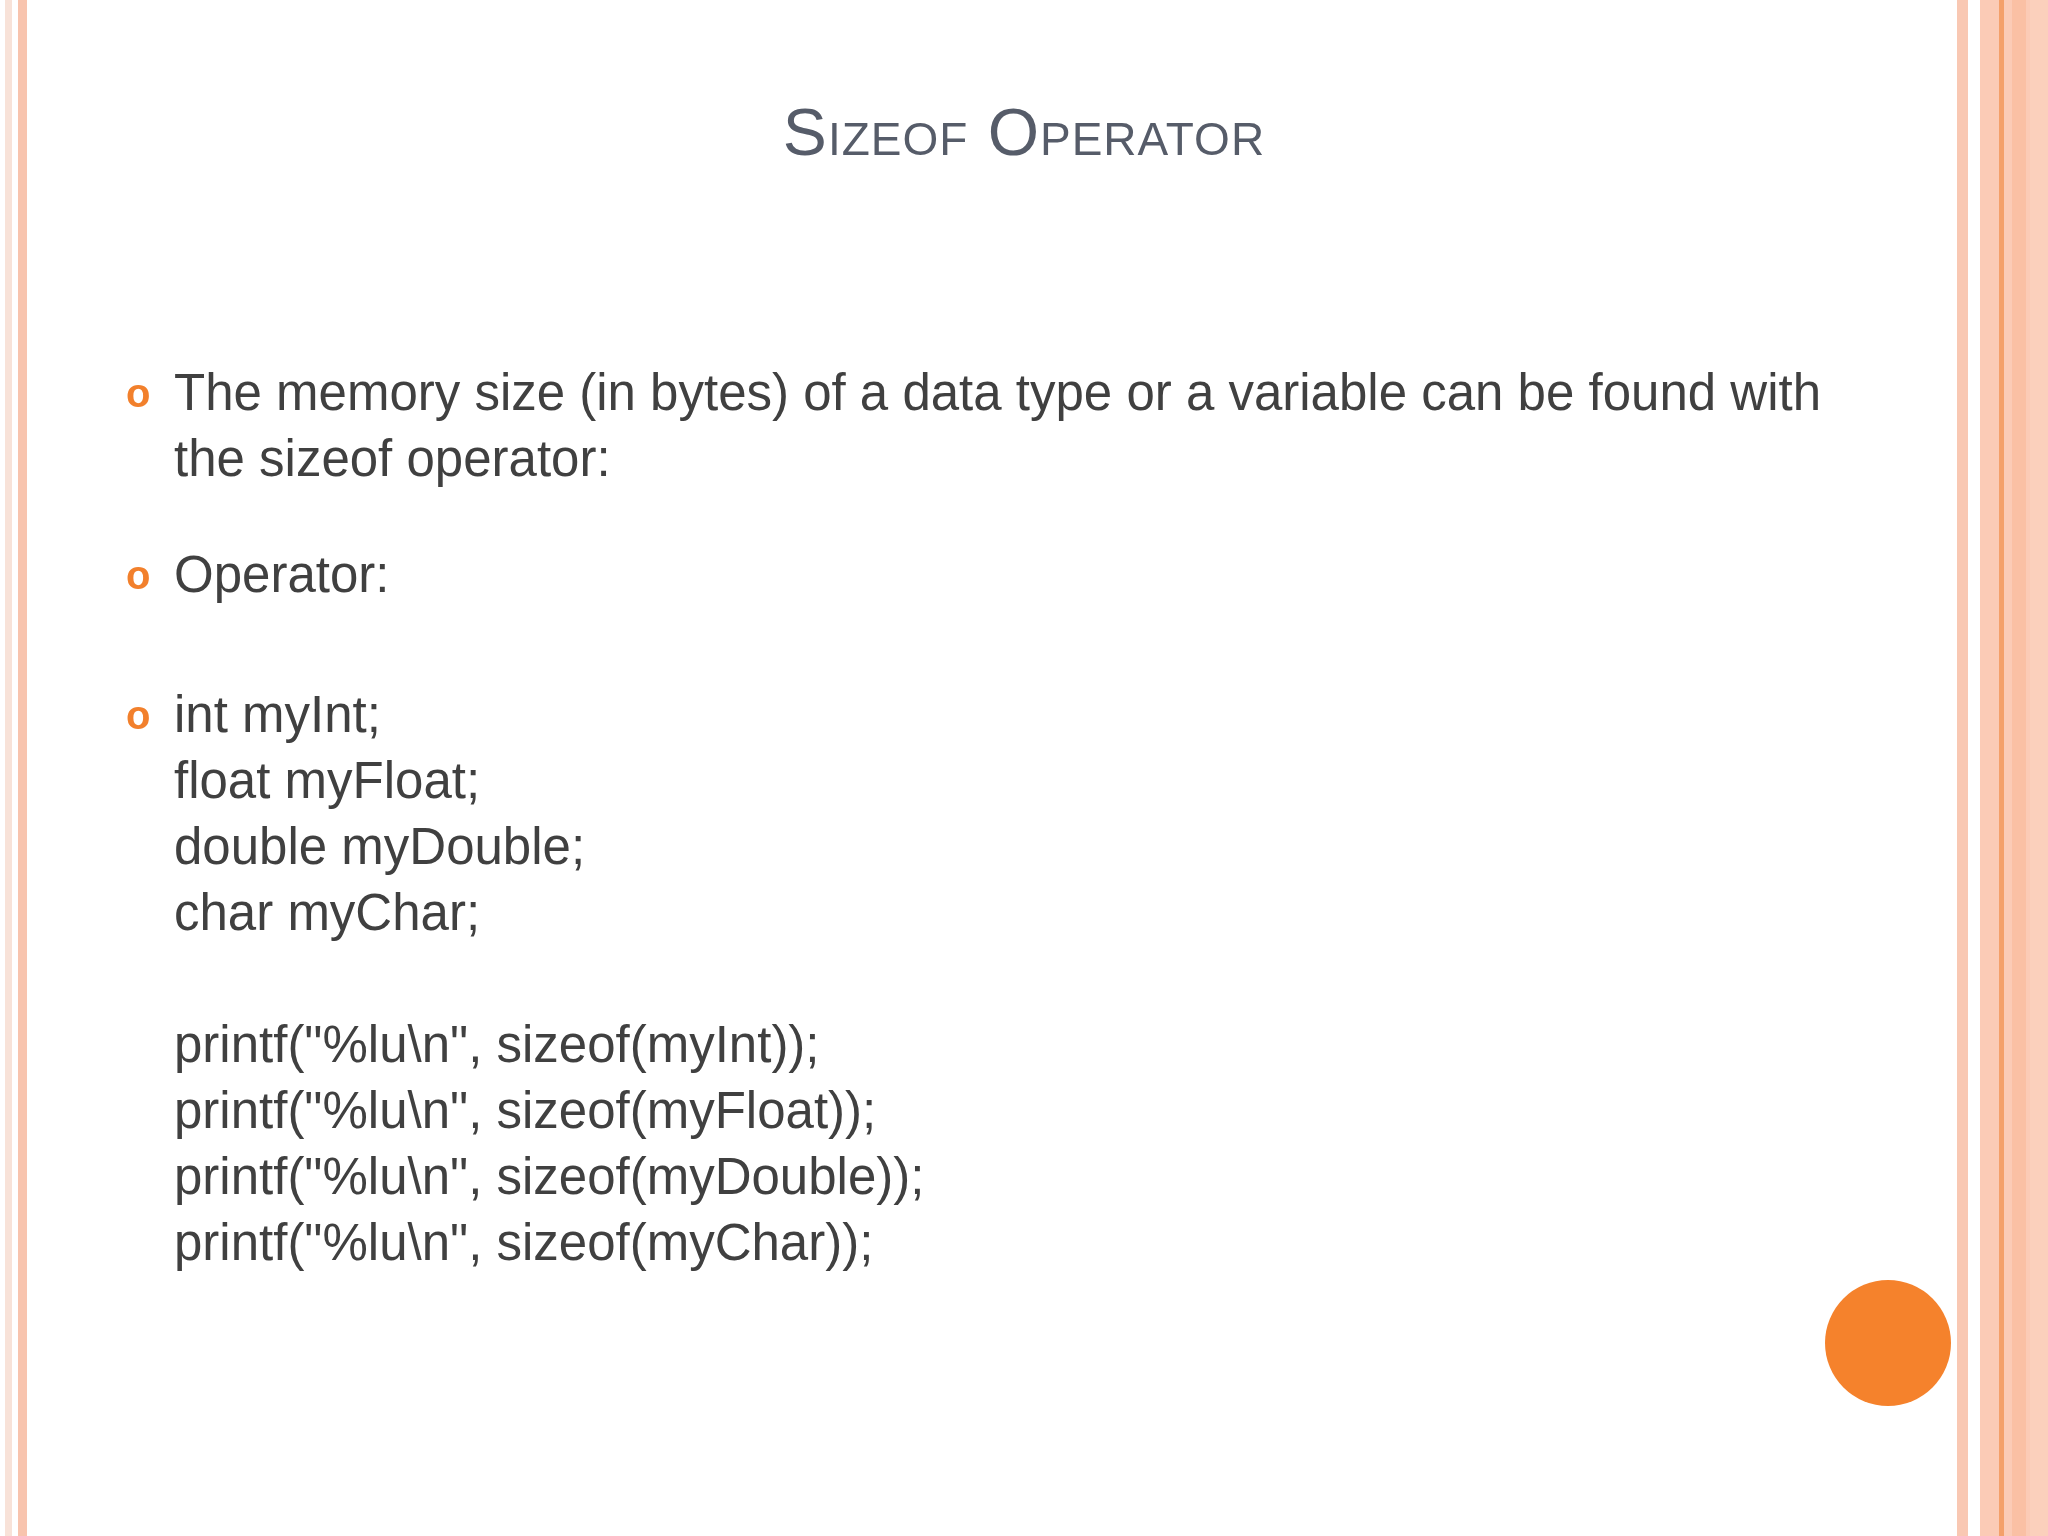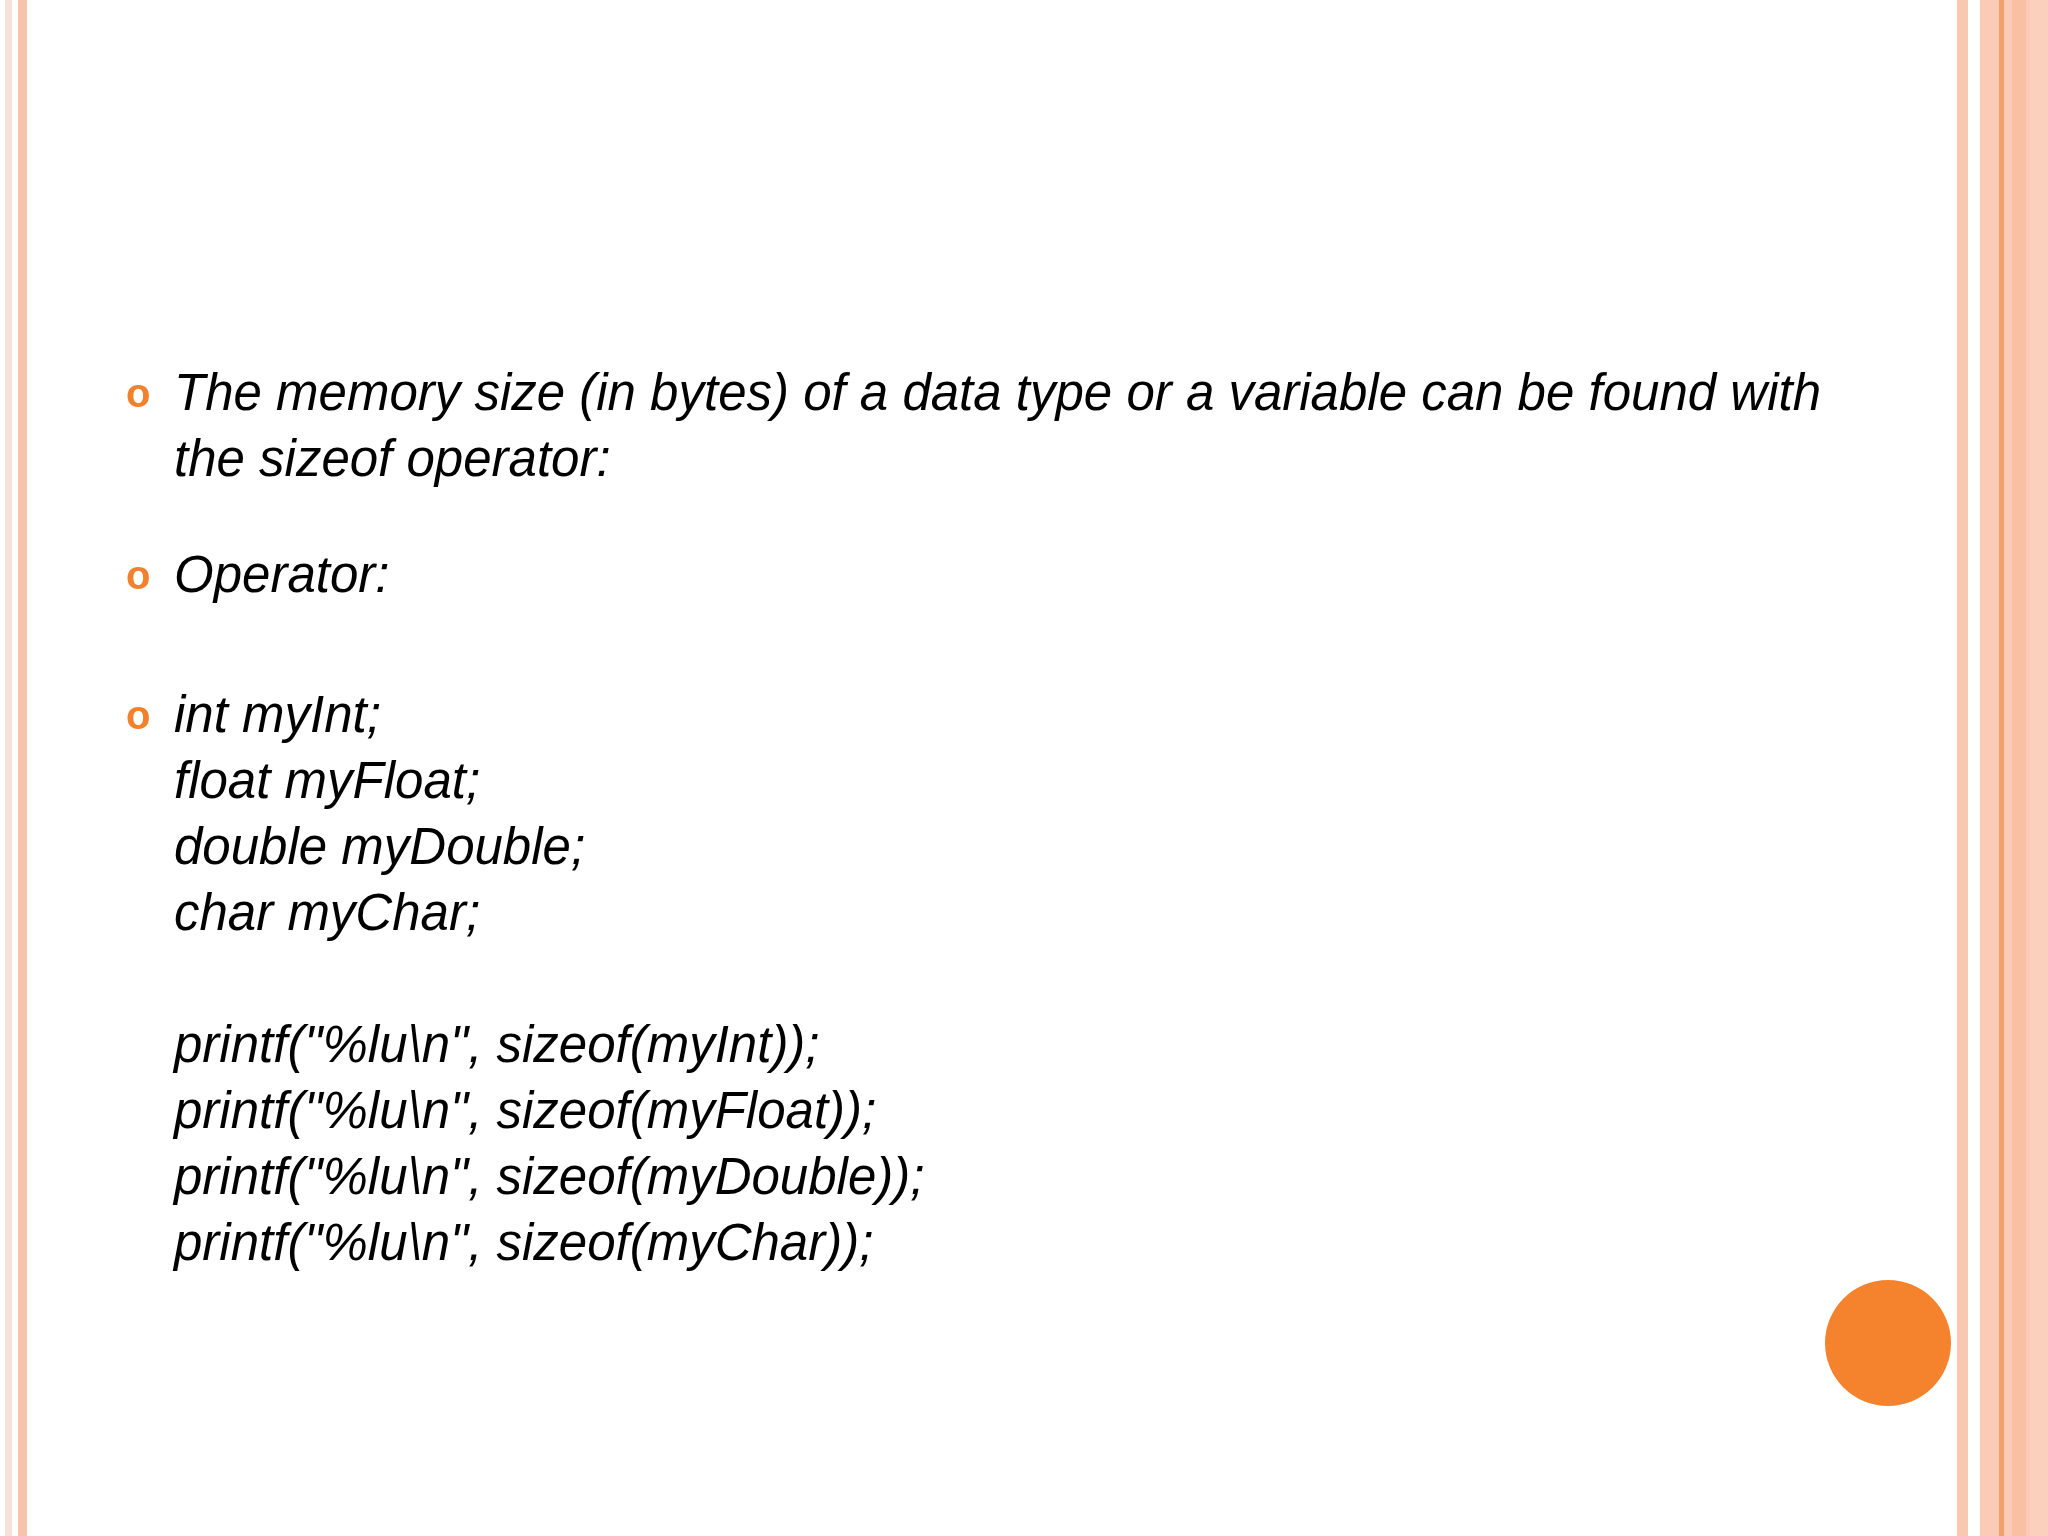"Sizeof Operator" div { html: none -> <div>Sizeof Operator</div> }
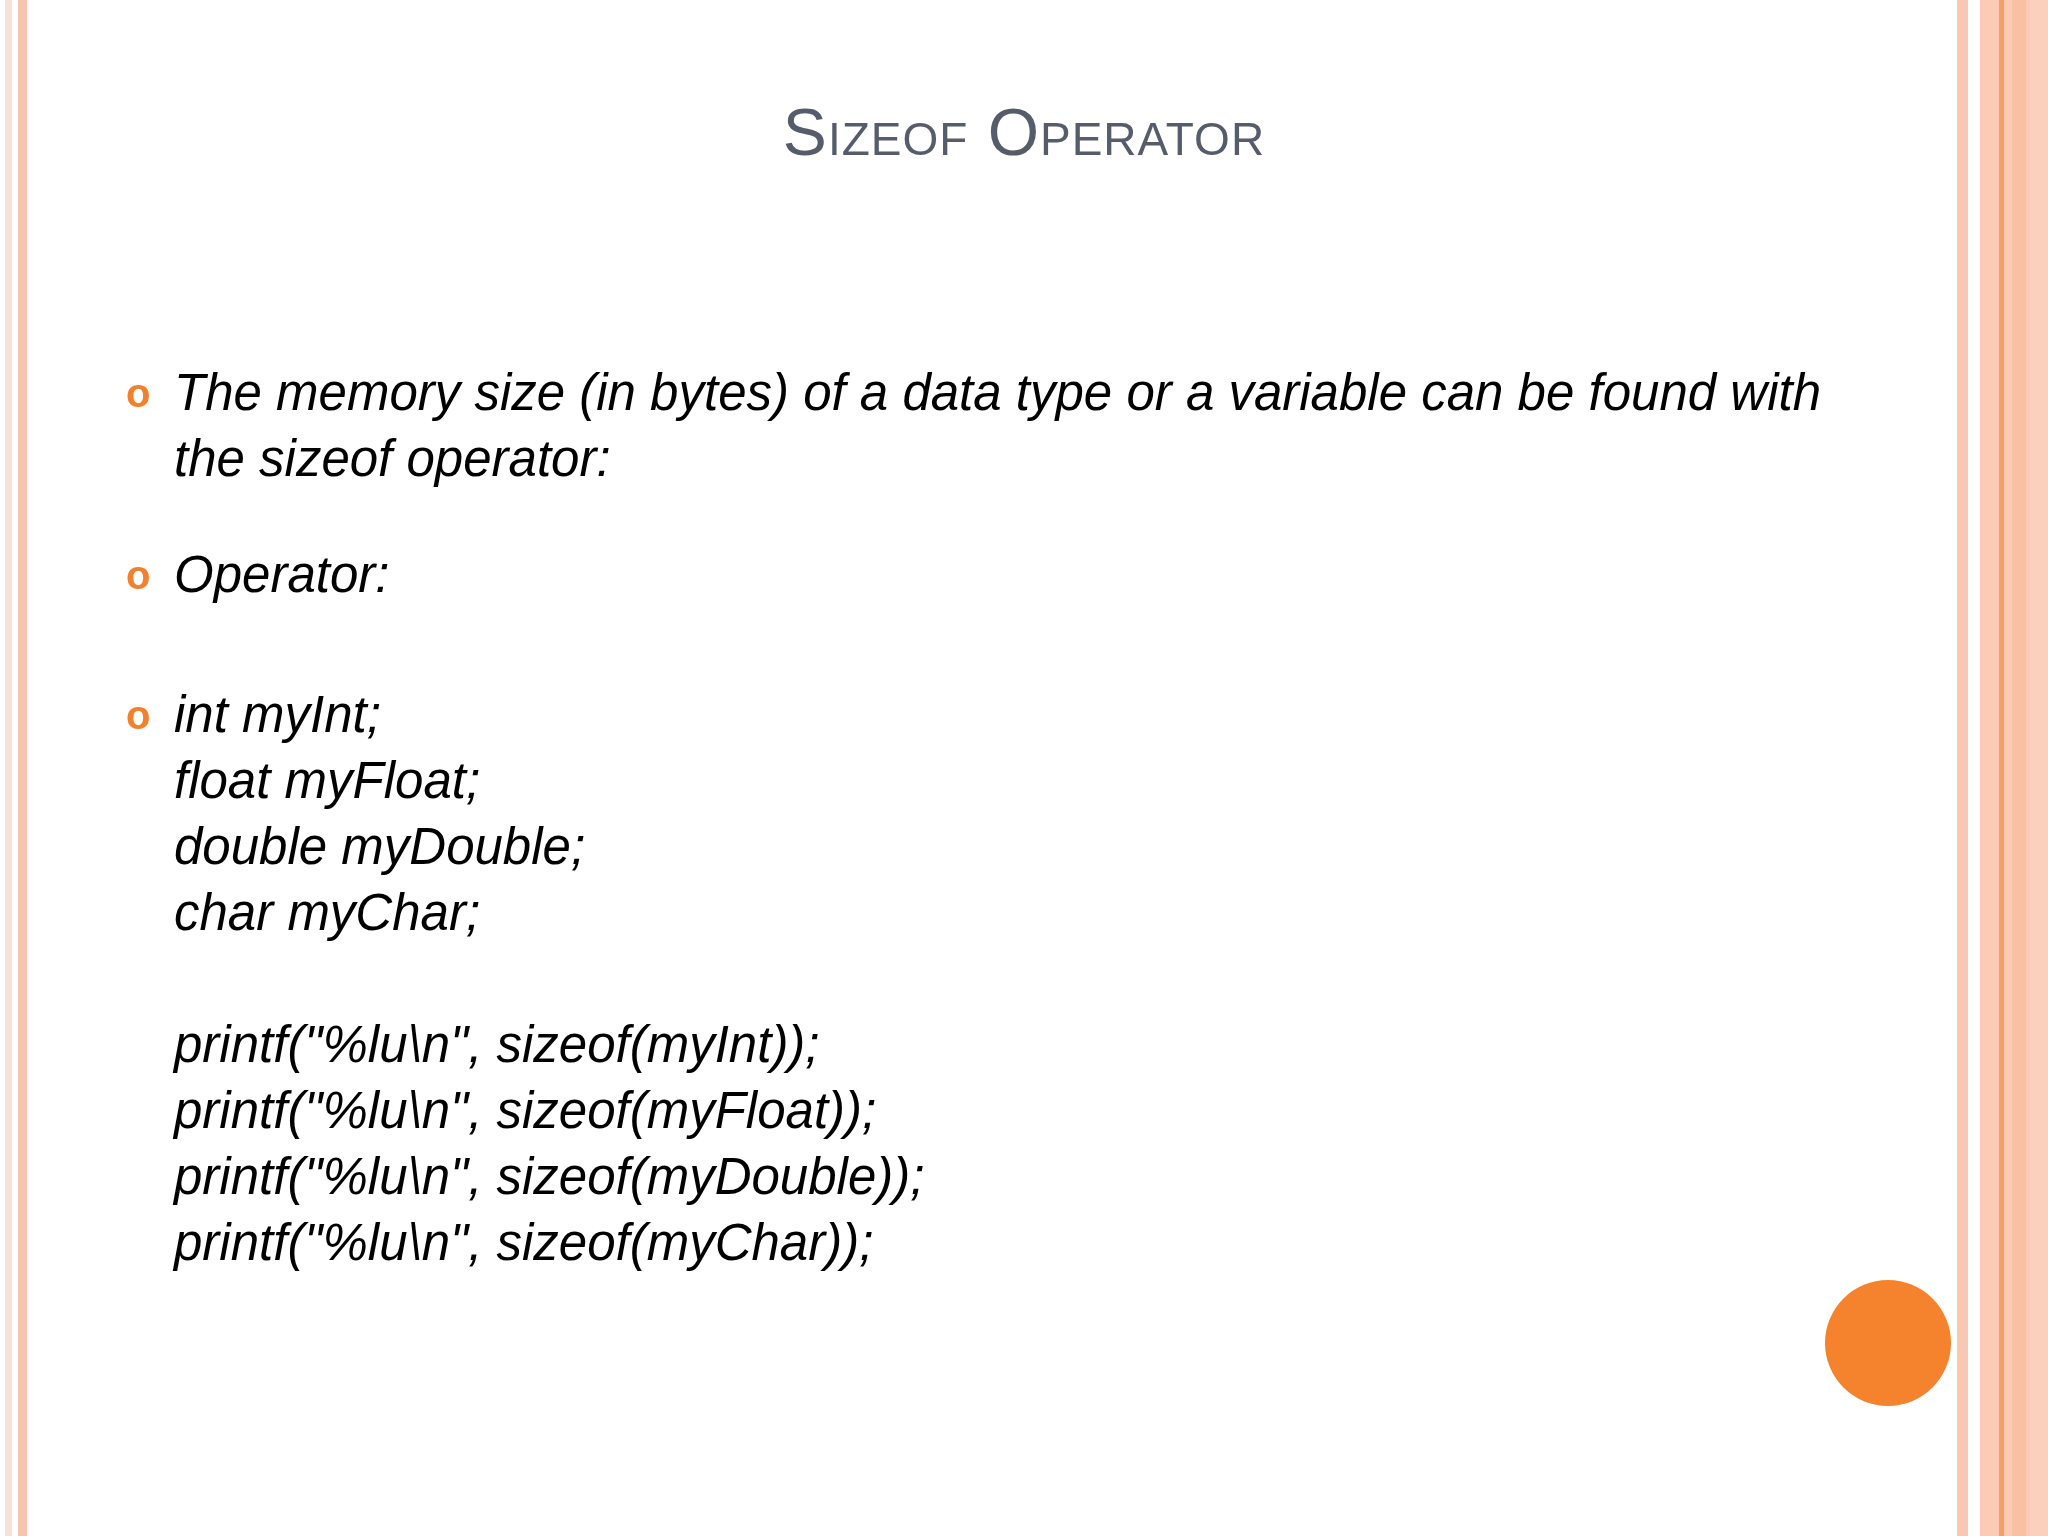"The memory size (in bytes)" .bullet-body { color: #000000 -> #404040; font-style: italic -> none }
